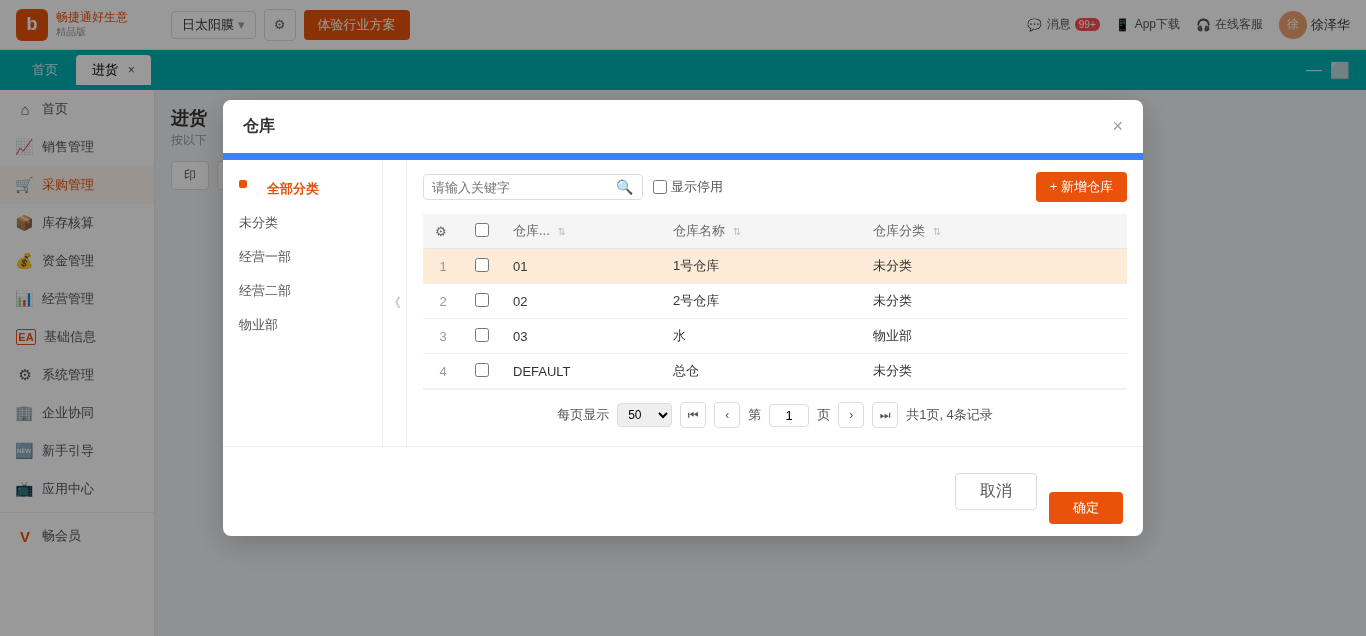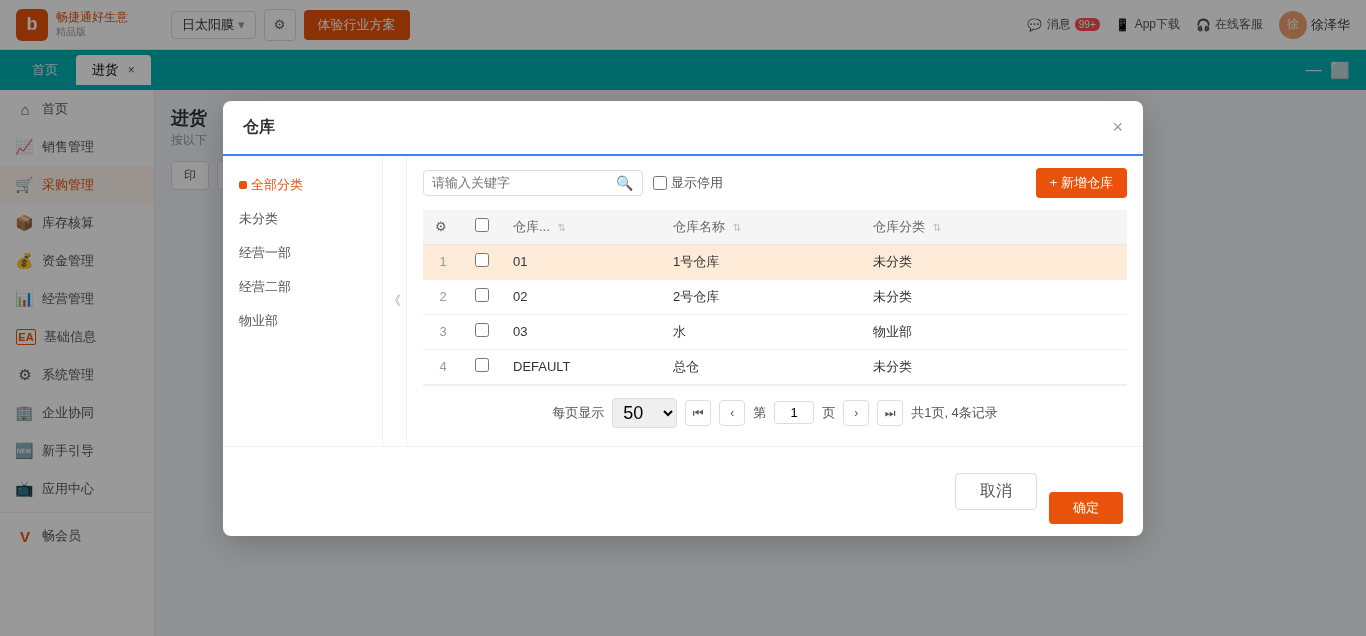"仓库" .modal-header { border-bottom: 2px solid #3b82f6 -> 7px solid #3b82f6 }
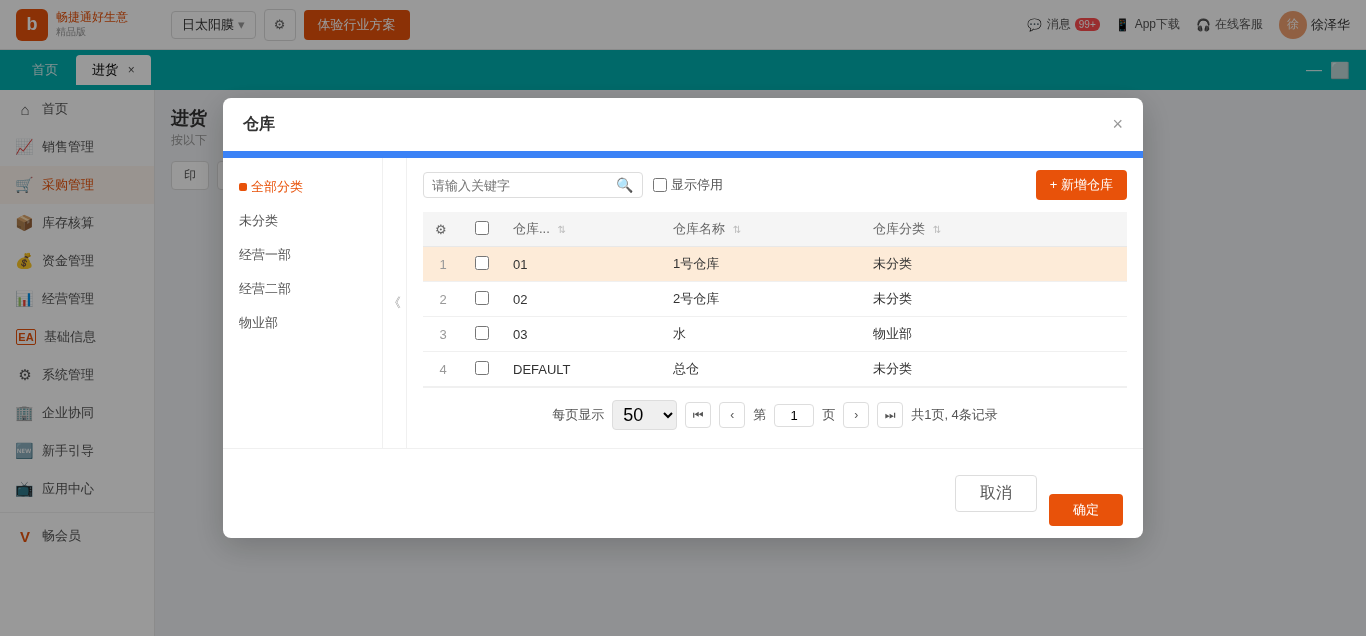"全部分类" .category-item.active { align-items: center -> none; font-weight: 400 -> 700; gap: 4px -> 20px }
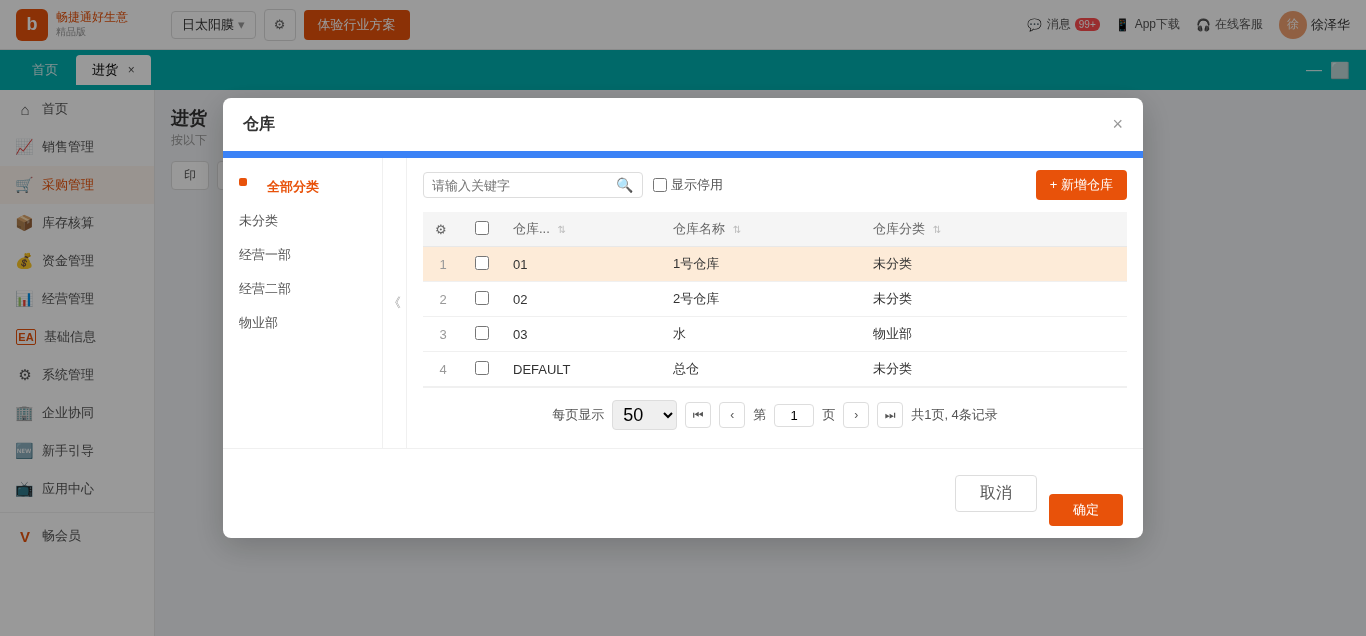"50" .page-size-select { font-size: 18px -> 12px }
